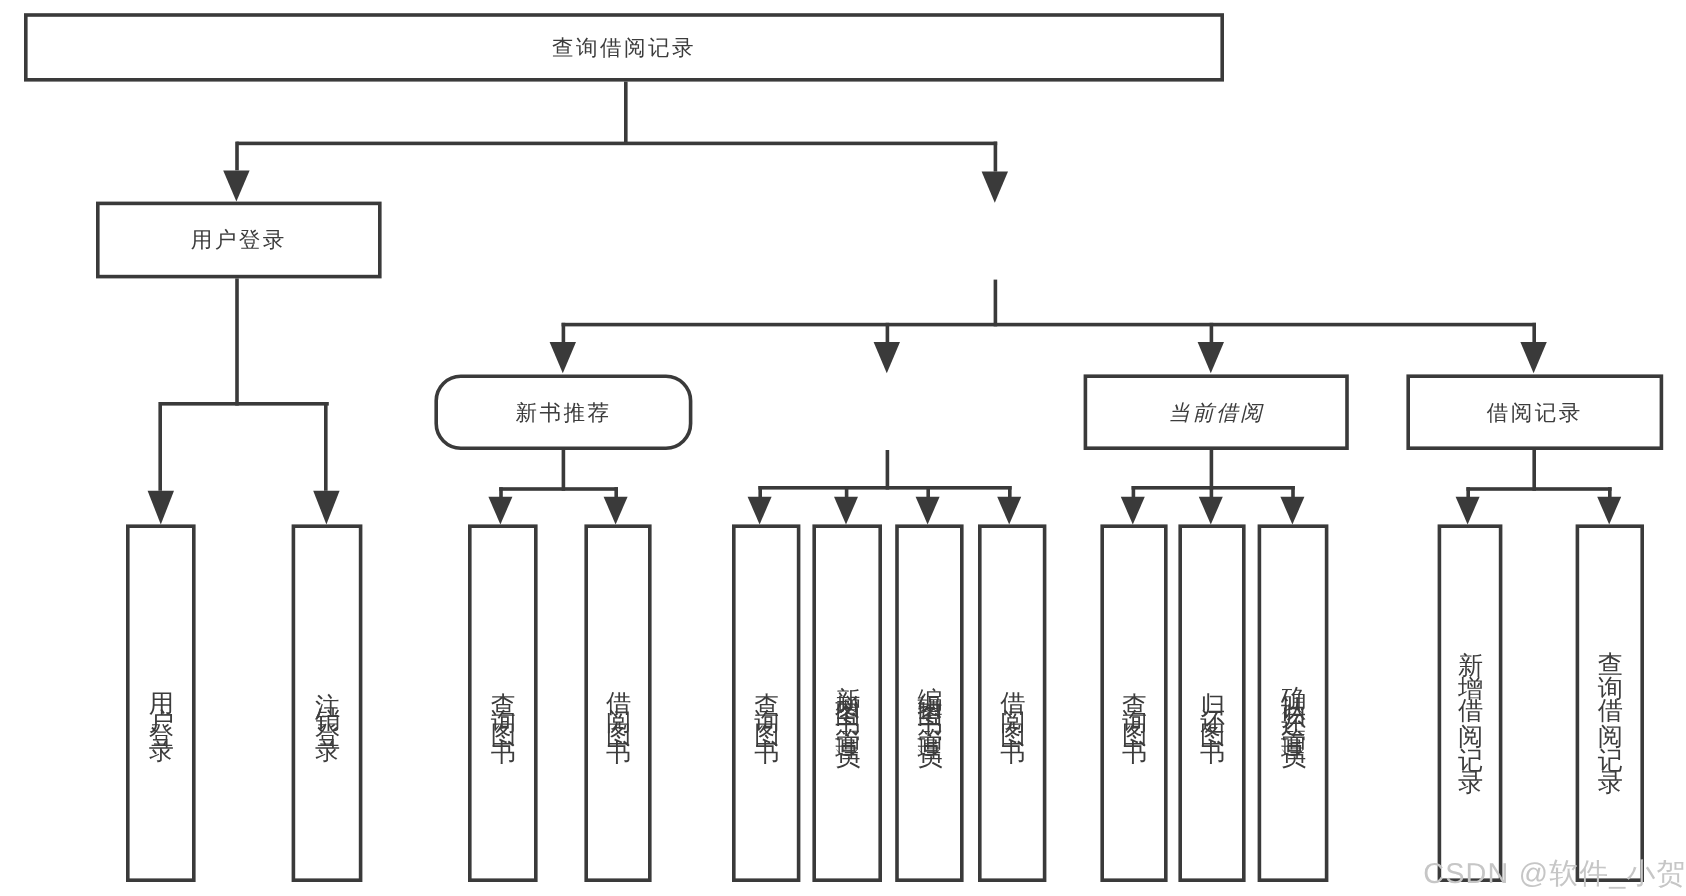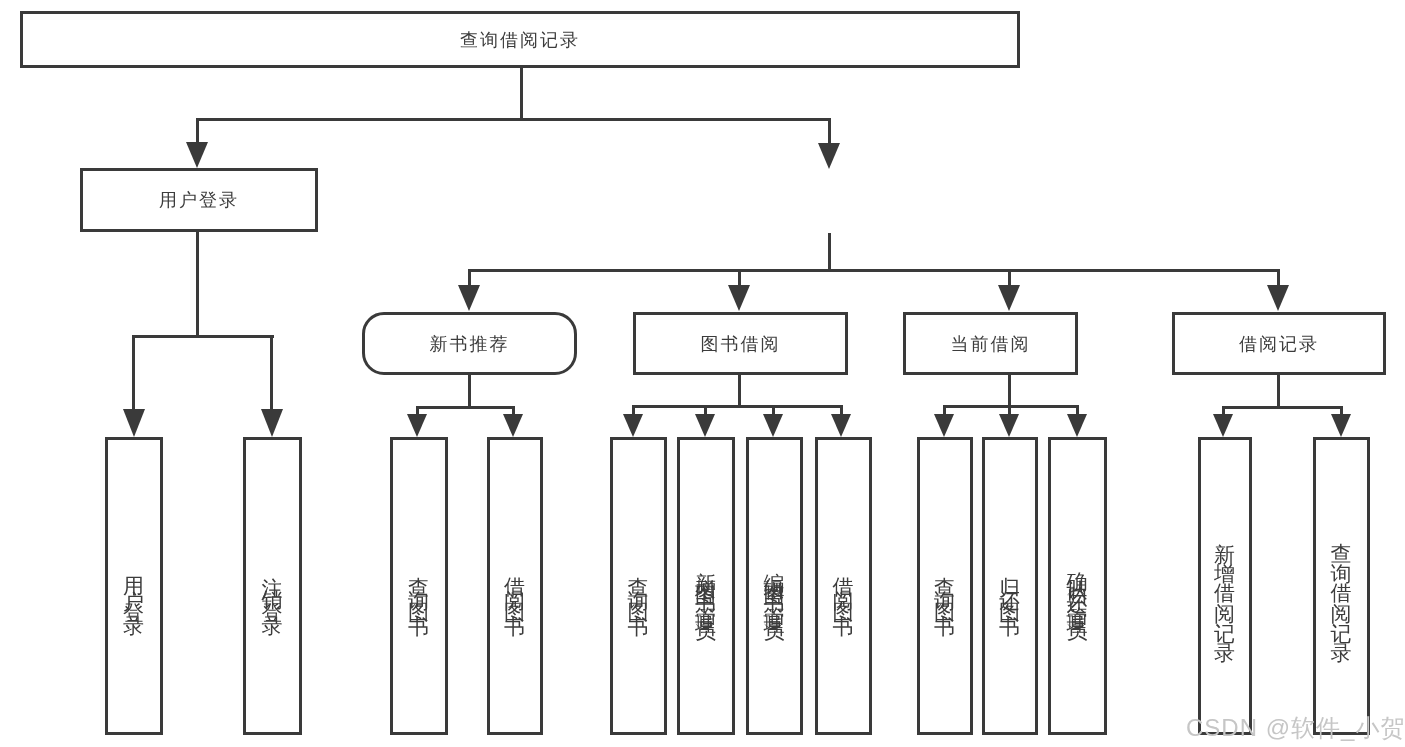"图书借阅" div.box { html: <div> <span>图书借阅</span> </div> -> none }
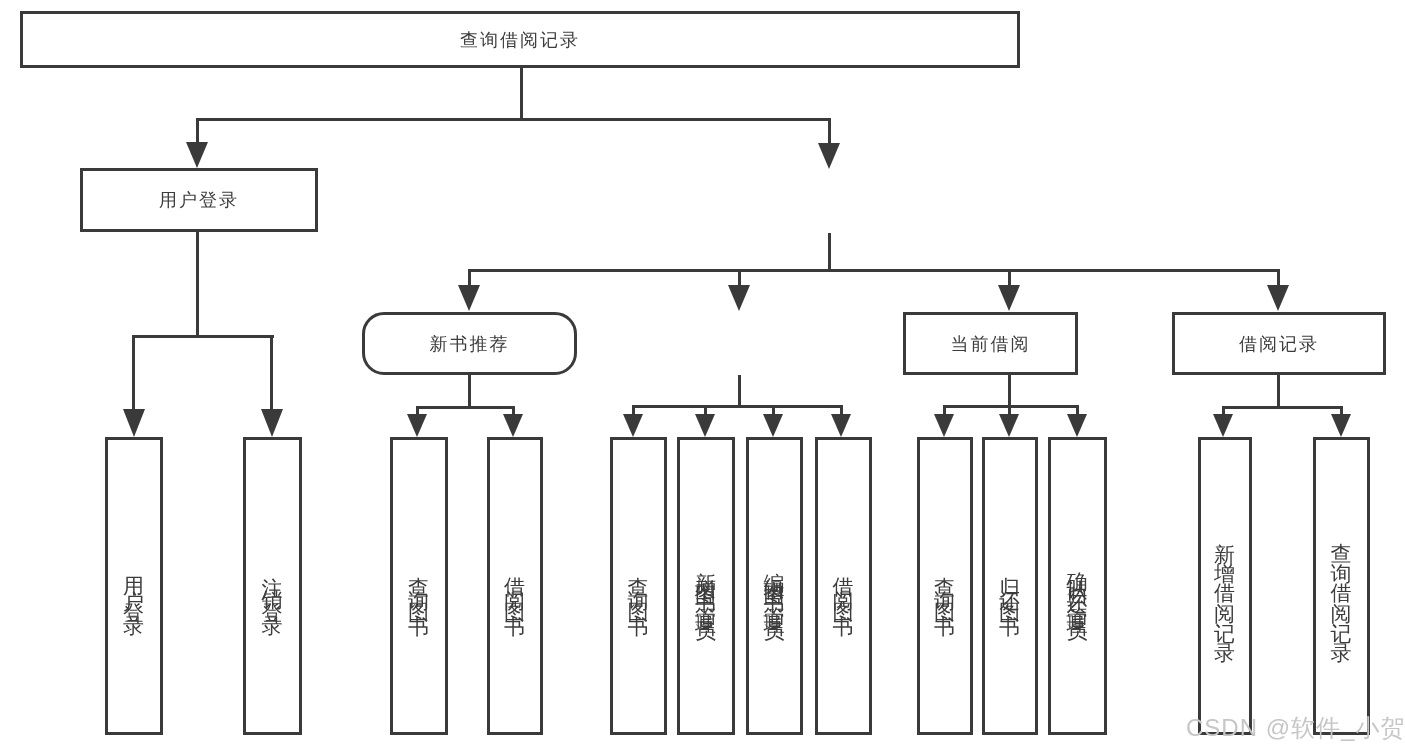"当前借阅" div.box { font-style: none -> italic; width: 175px -> 221px }
